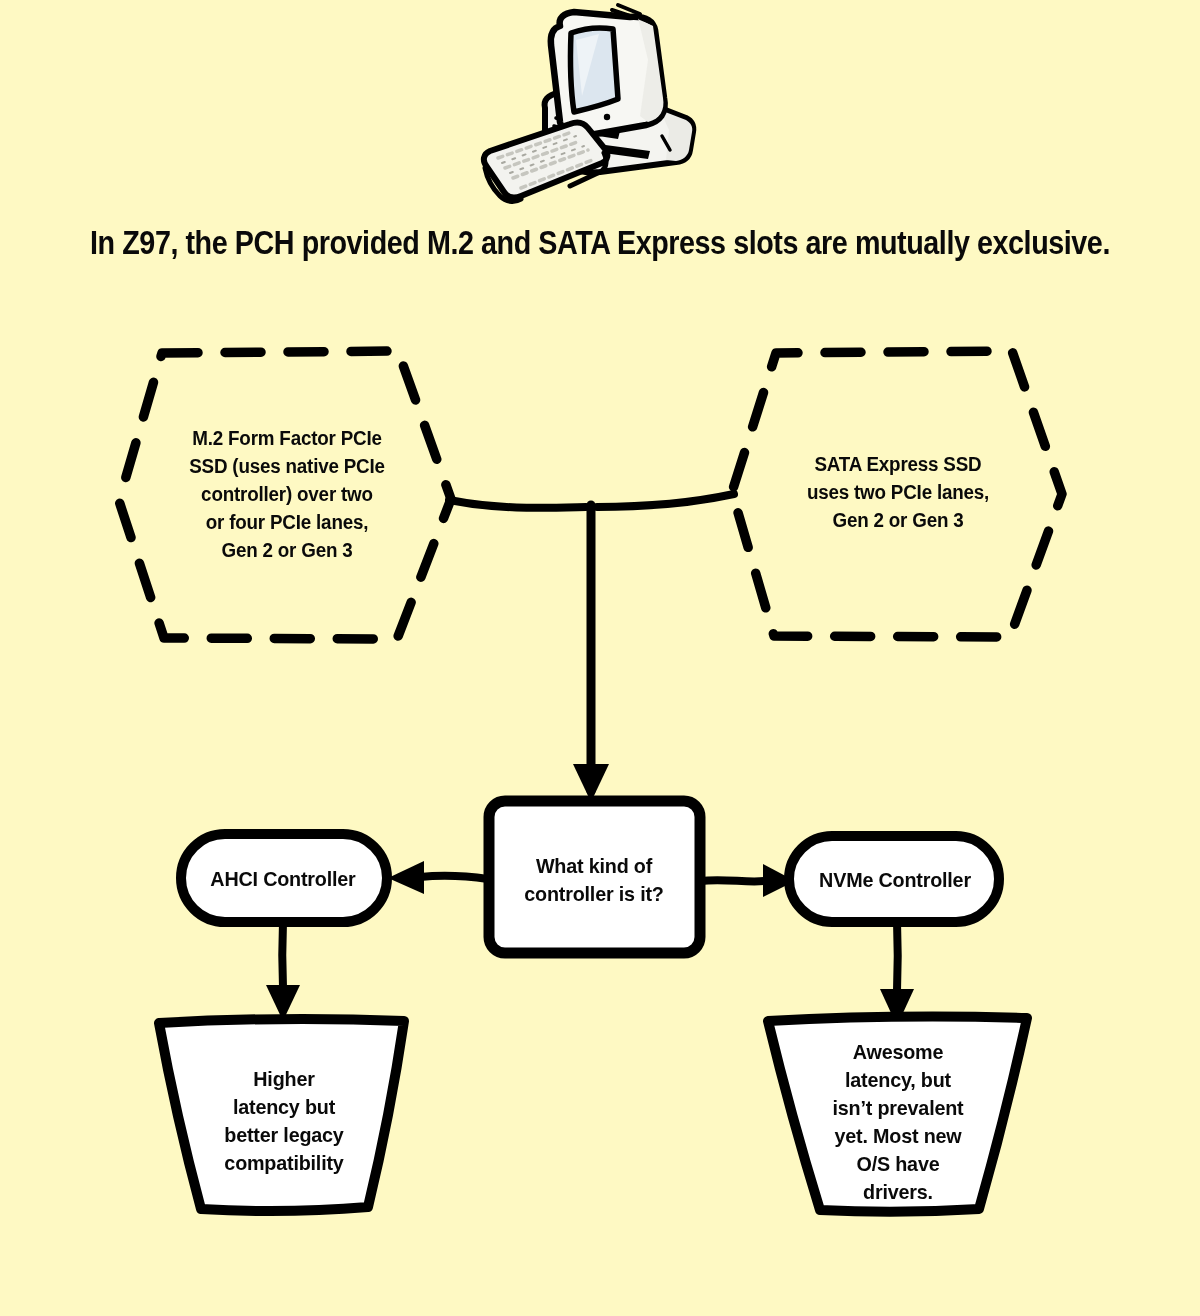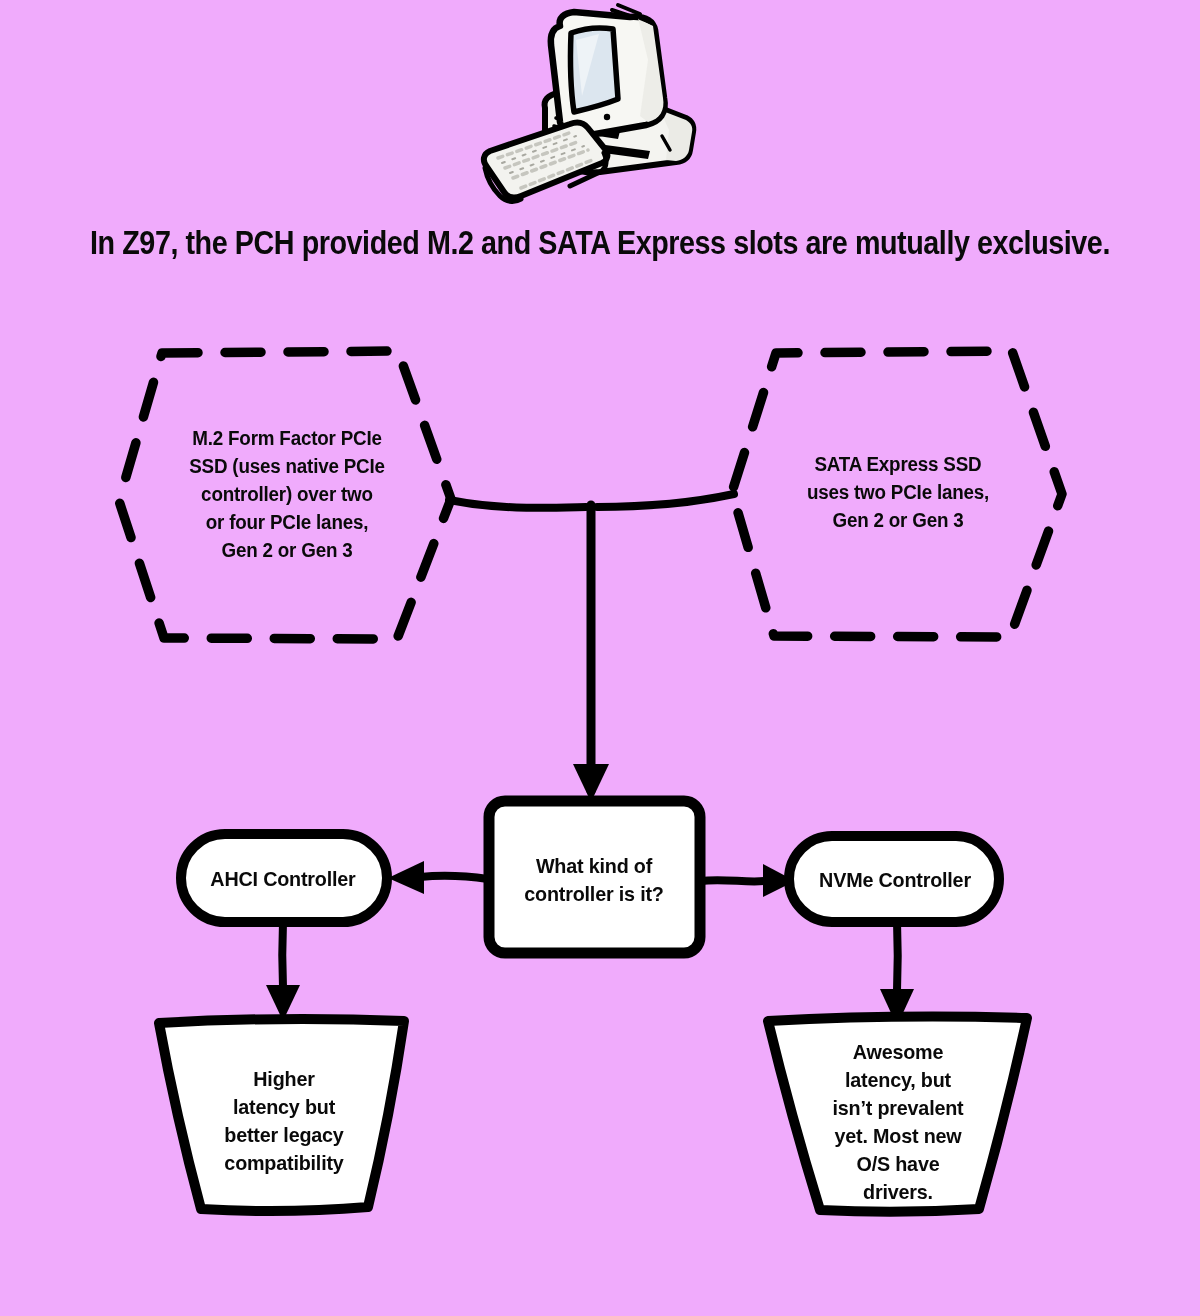"In Z97, the PCH provided" .page { background: #f0abfc -> #fef9c3 }
